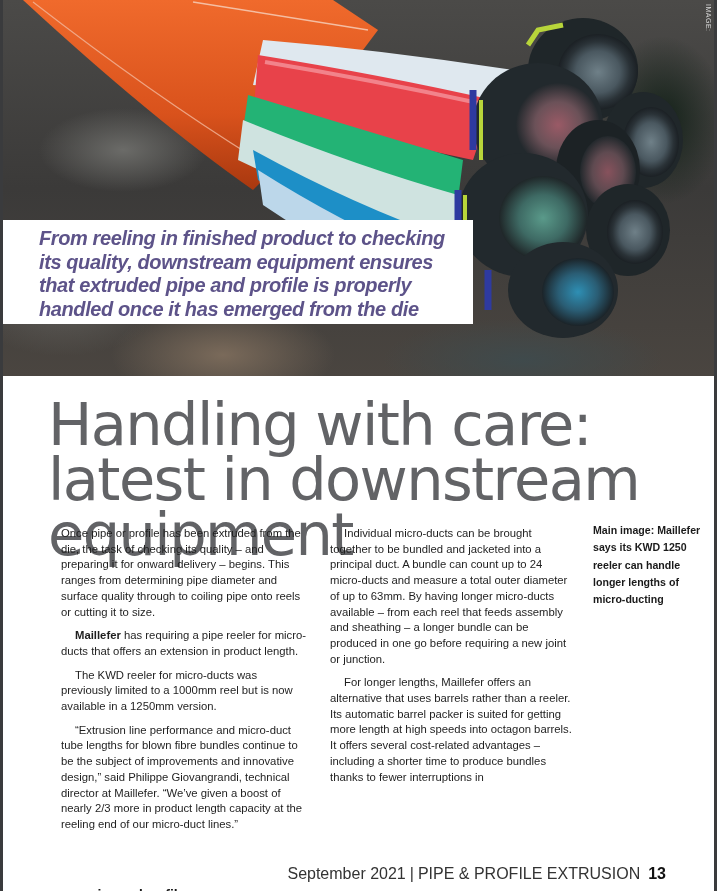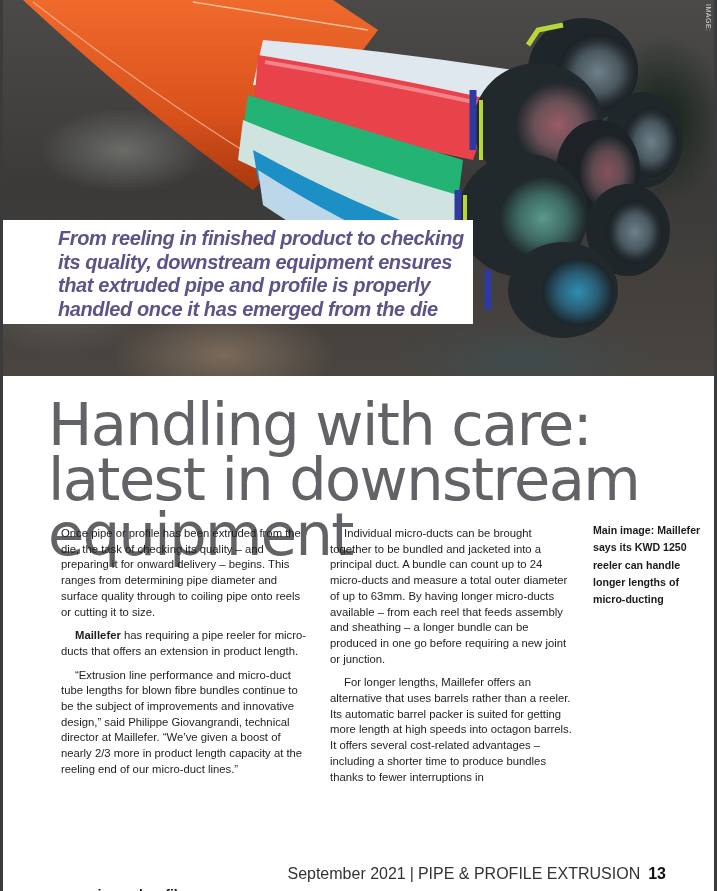"From reeling in finished product" .standfirst p { left: 55px -> 36px }
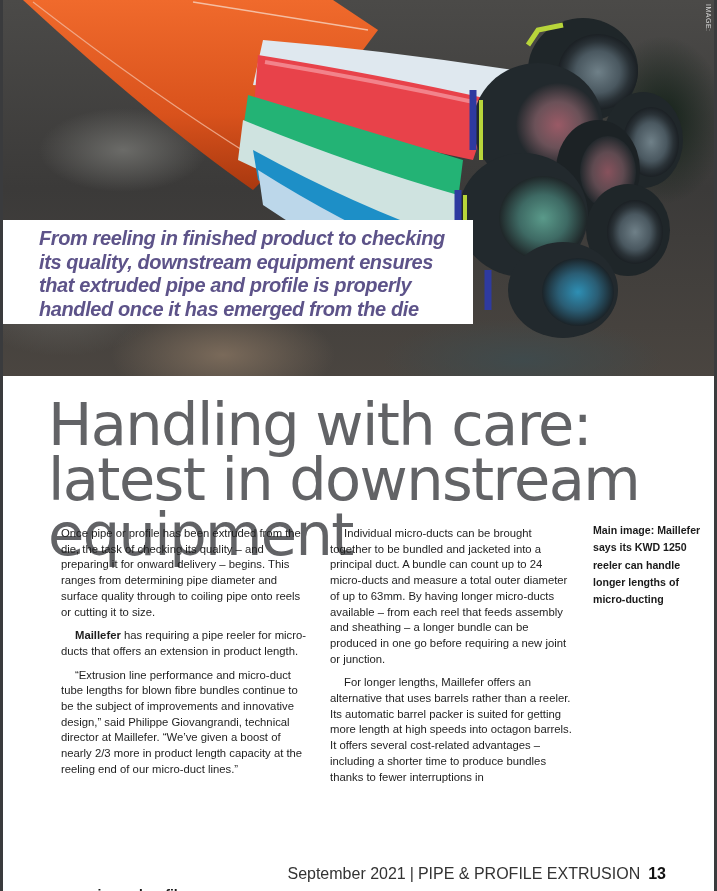"The KWD reeler for micro-ducts" p { html: none -> <p>The KWD reeler for micro-ducts was previously limited to a 1000mm reel but is now available in a 1250mm version.</p> }
